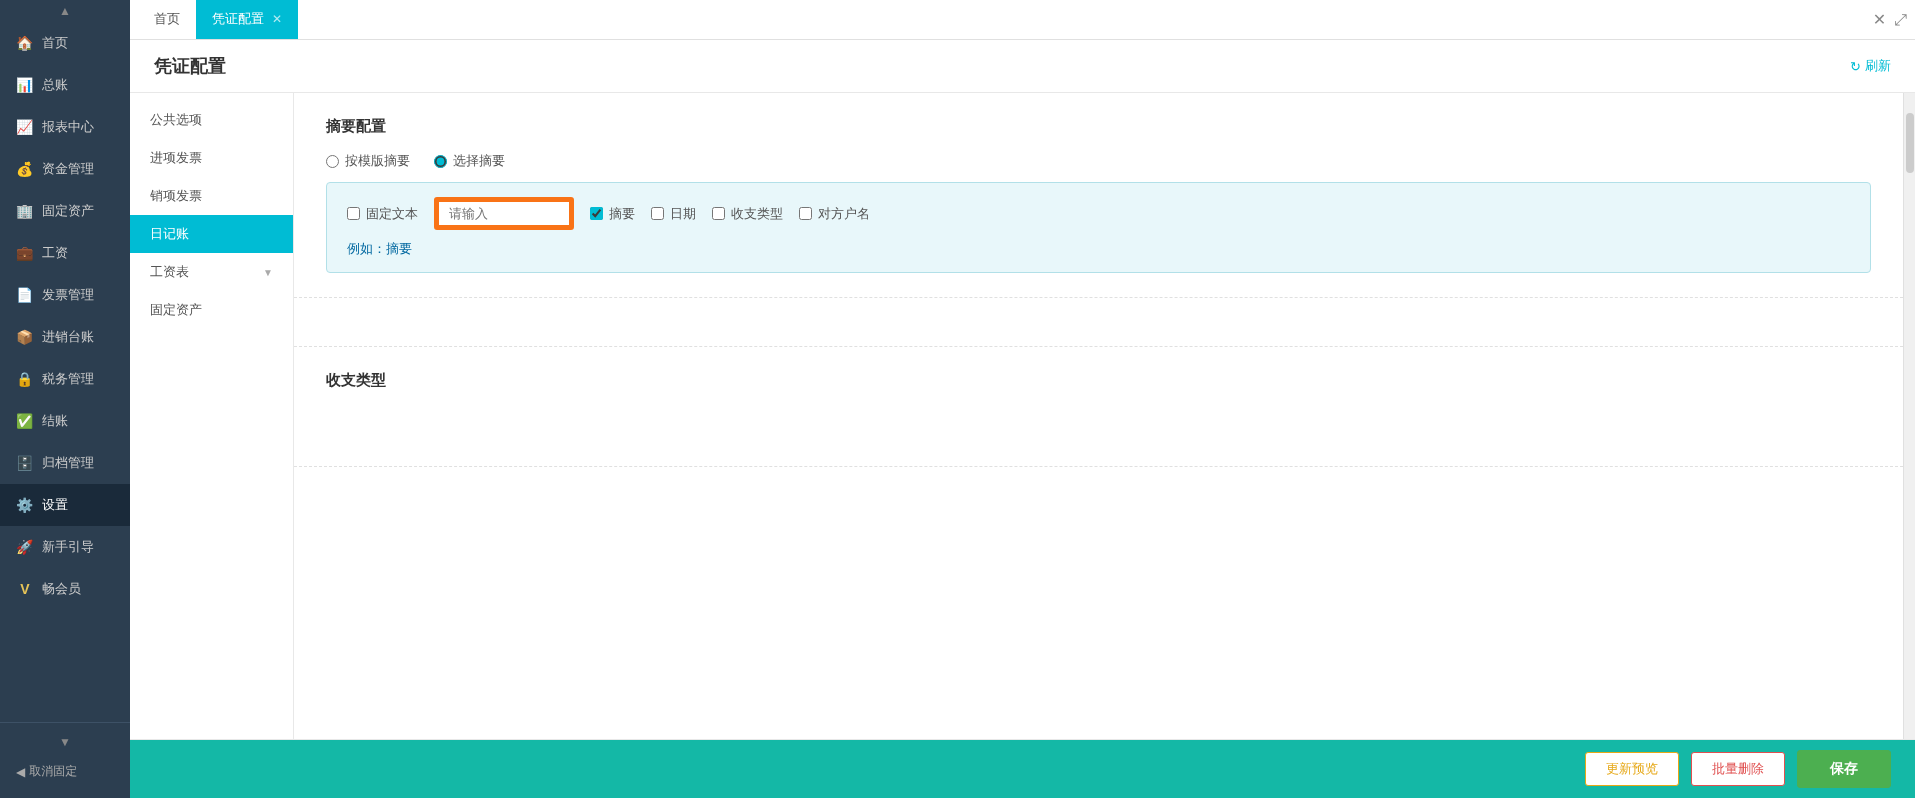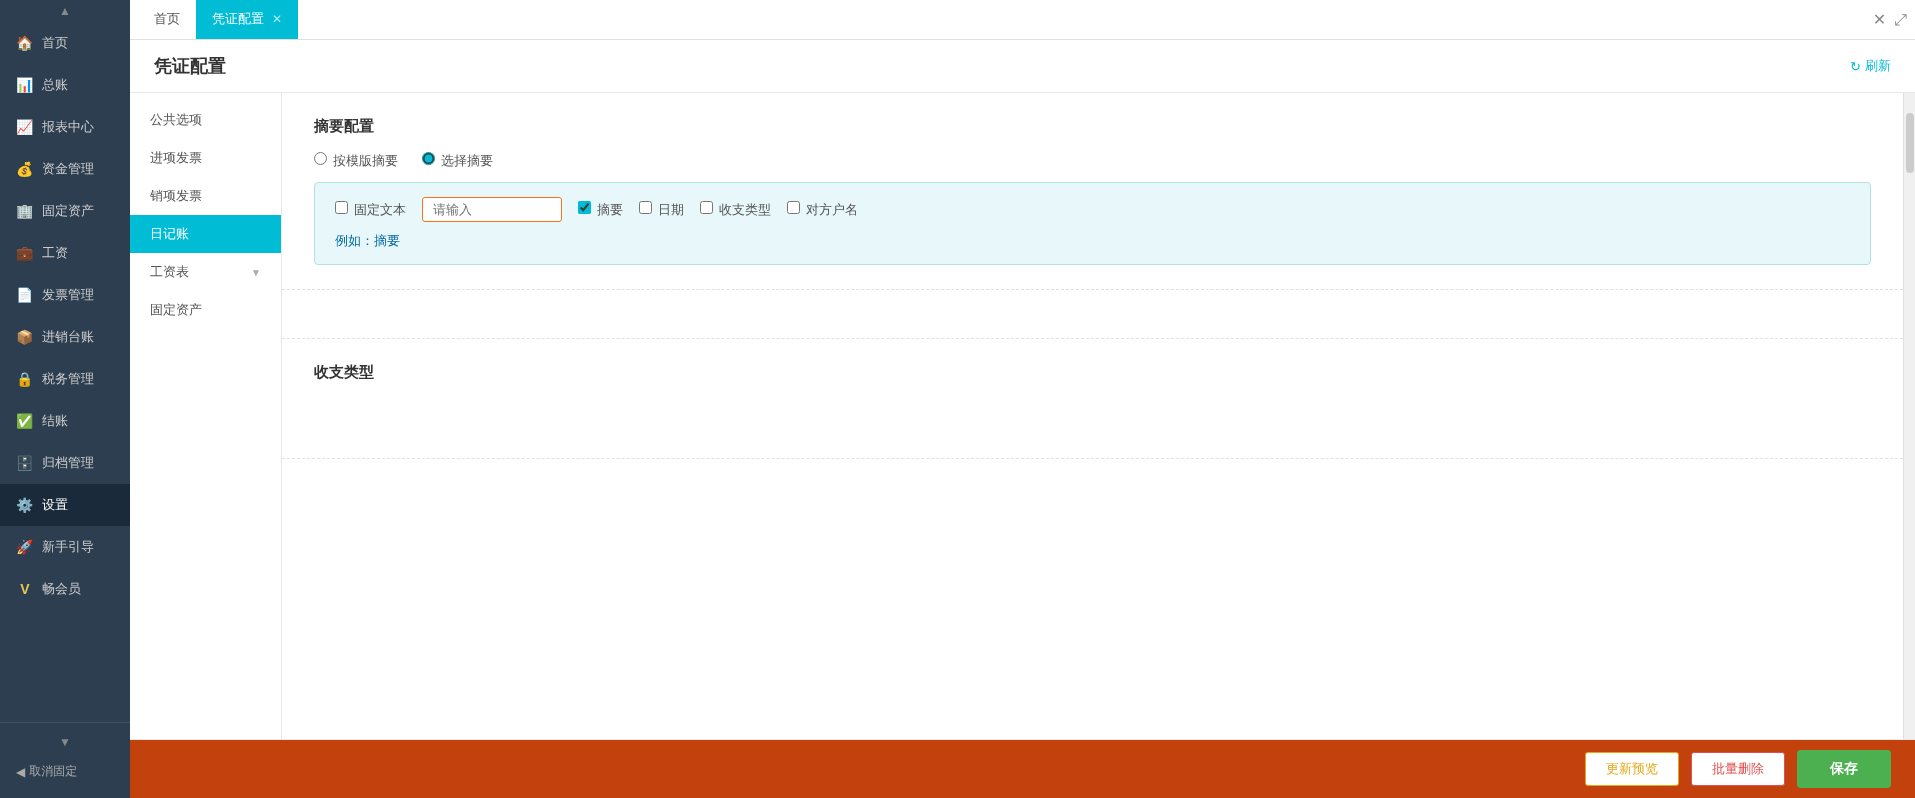"公共选项" .left-nav { width: 152px -> 164px }
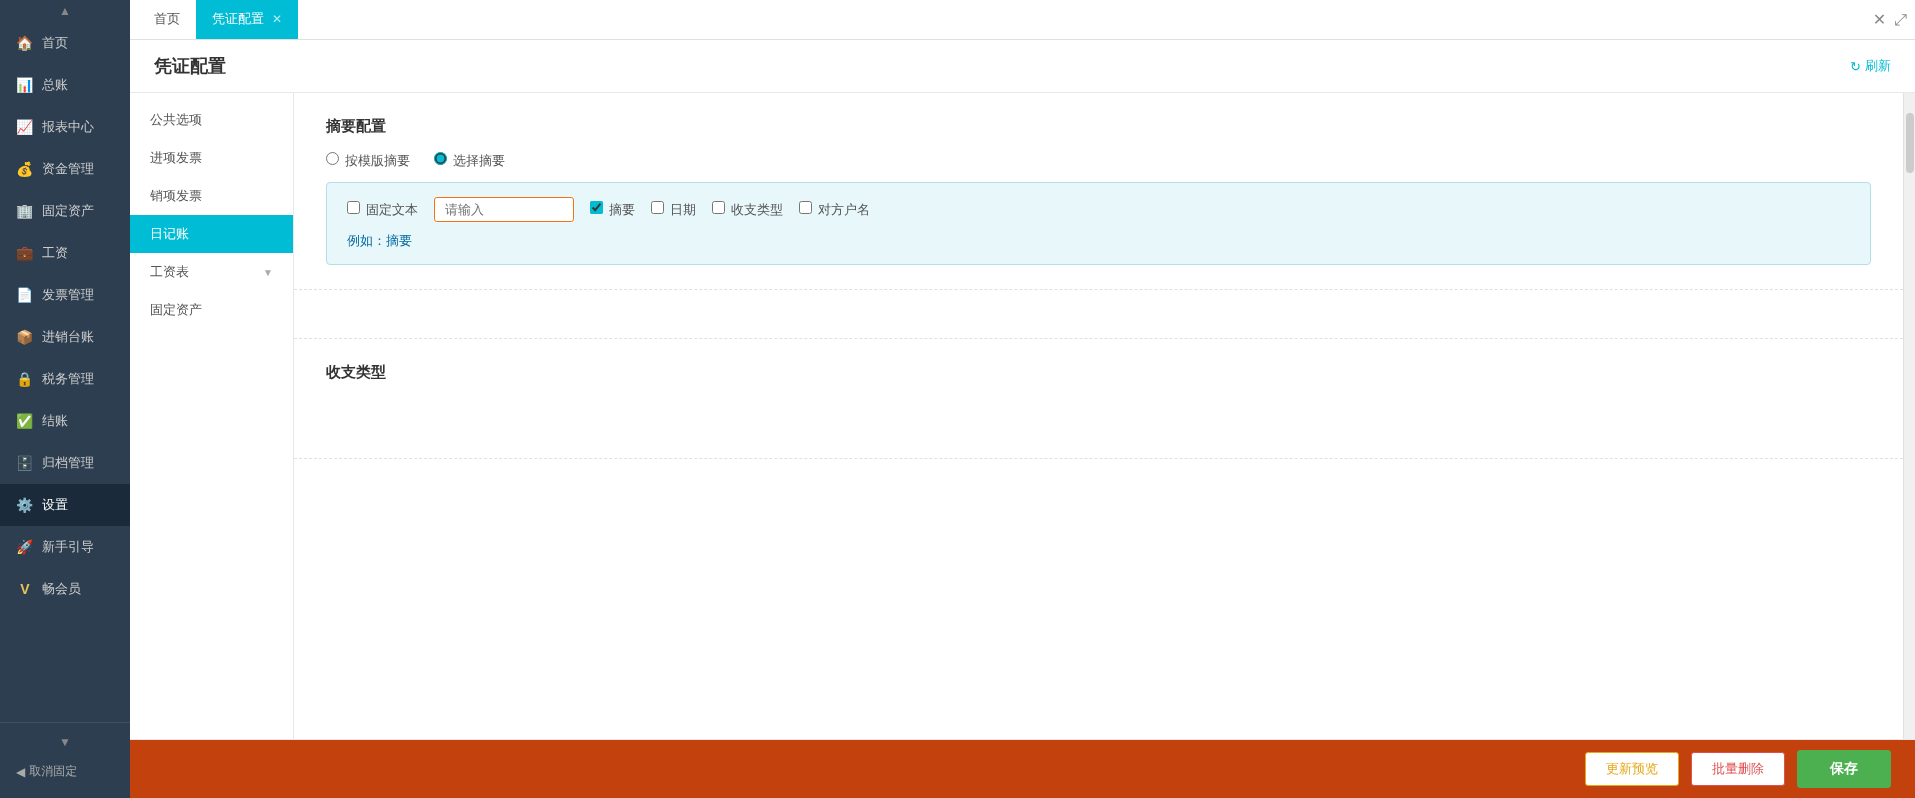"按模版摘要" .radio-item, .checkbox-item { align-items: flex-start -> center }
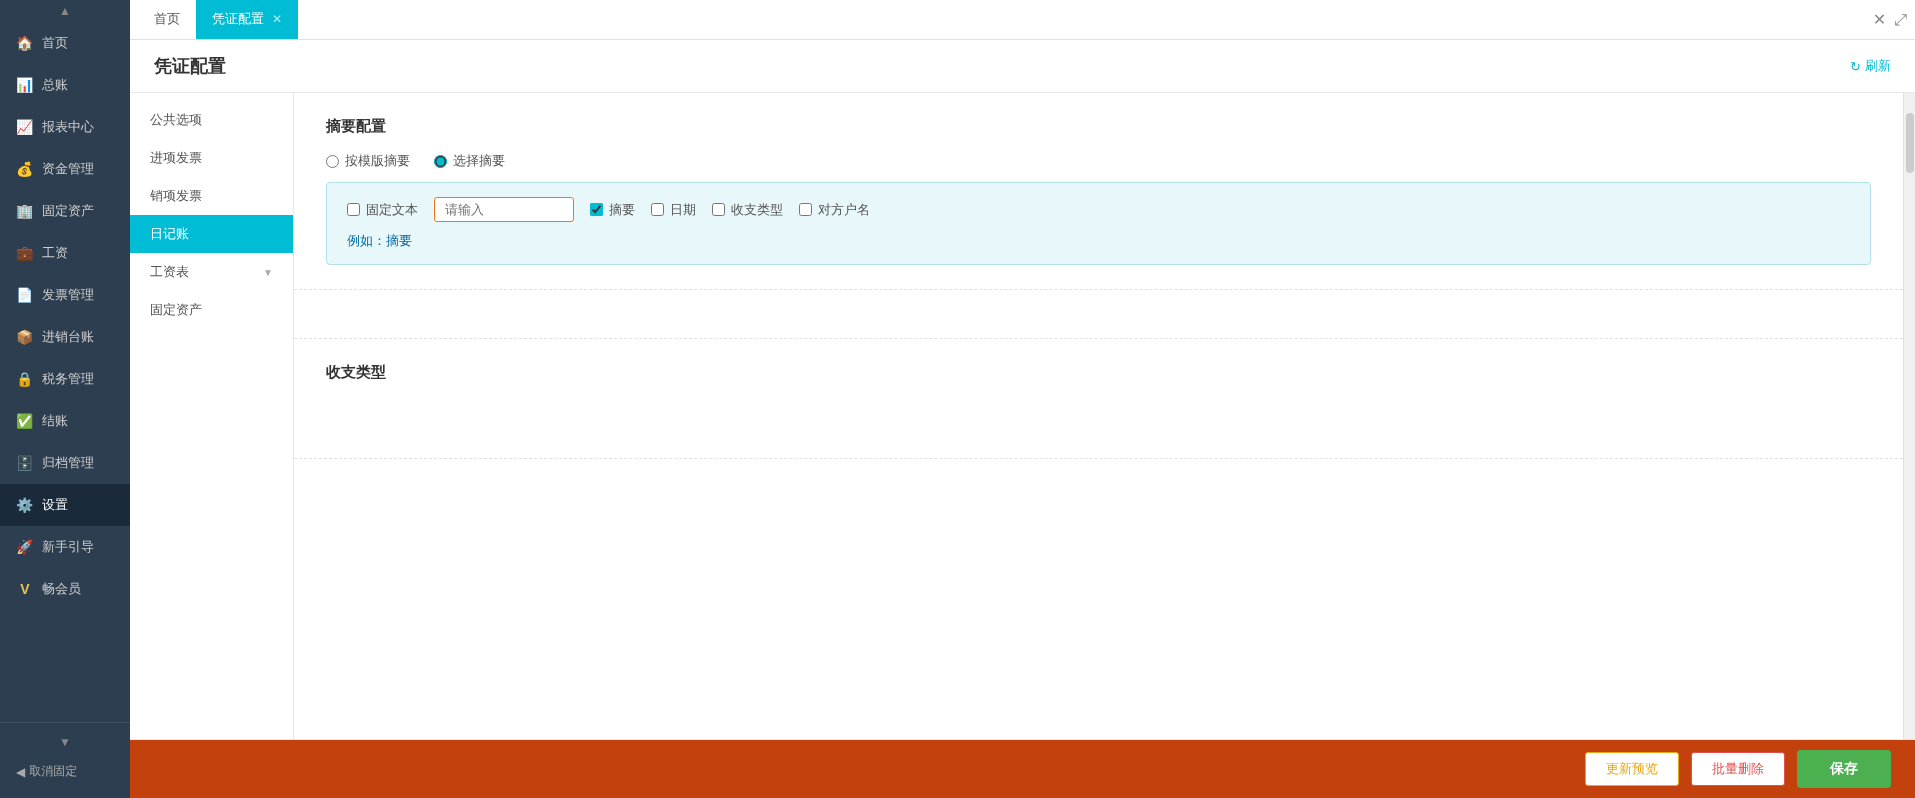"请输入" .summary-input { border: 1px solid #f97316 -> 5px solid #f97316 }
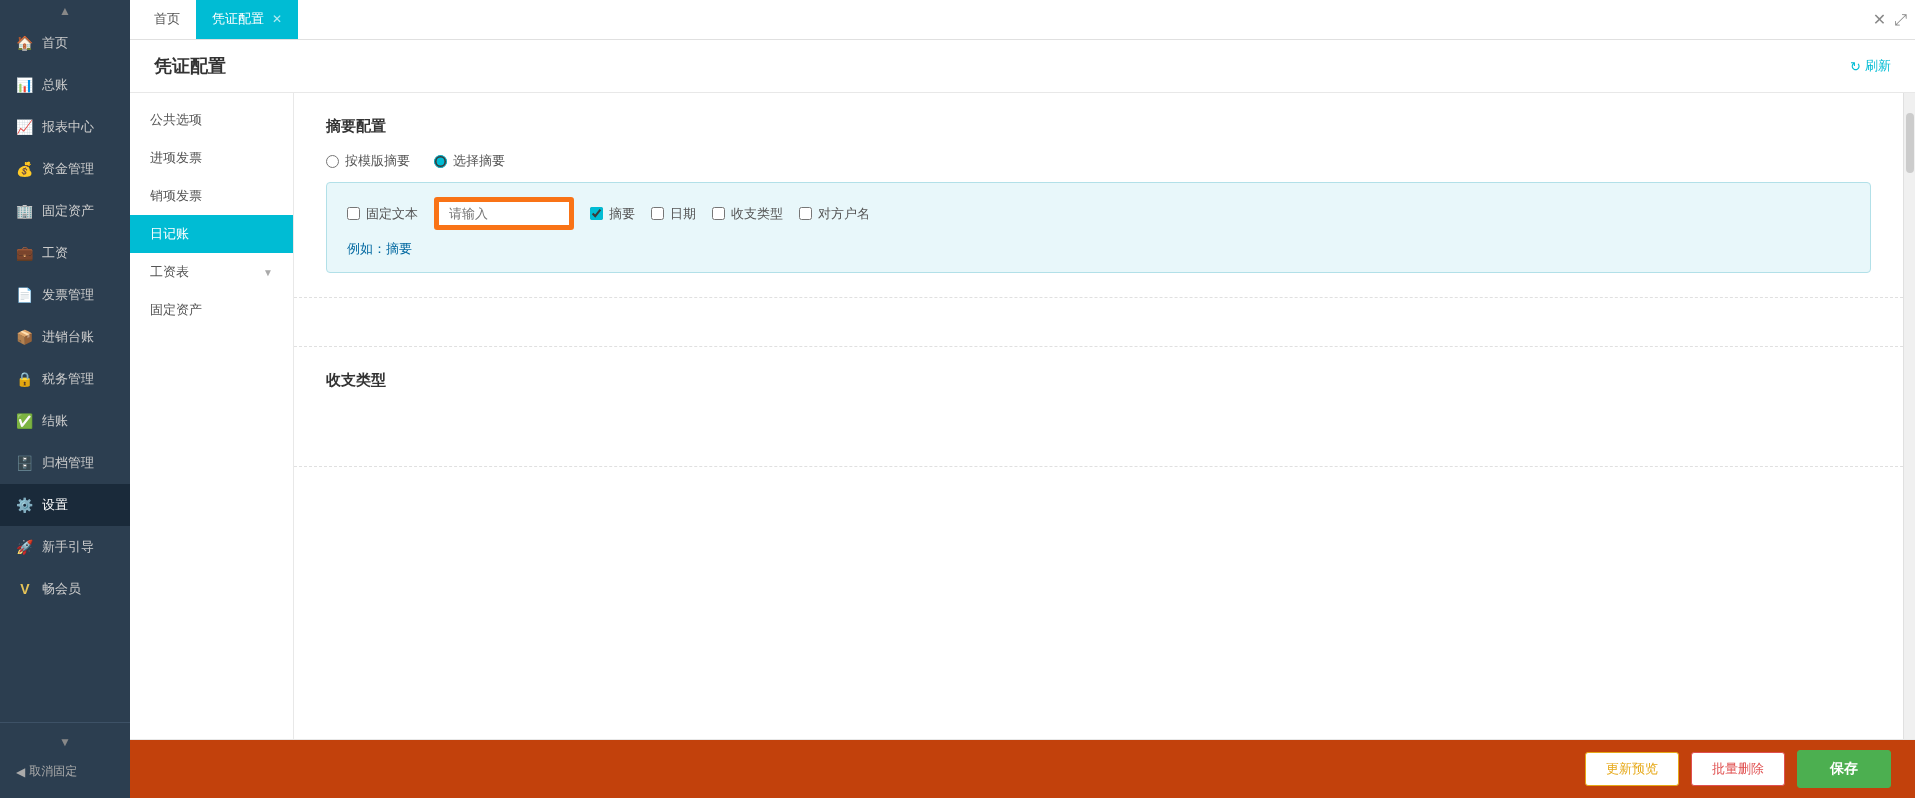"更新预览" .bottom-bar { background: #c2410c -> #14b8a6 }
